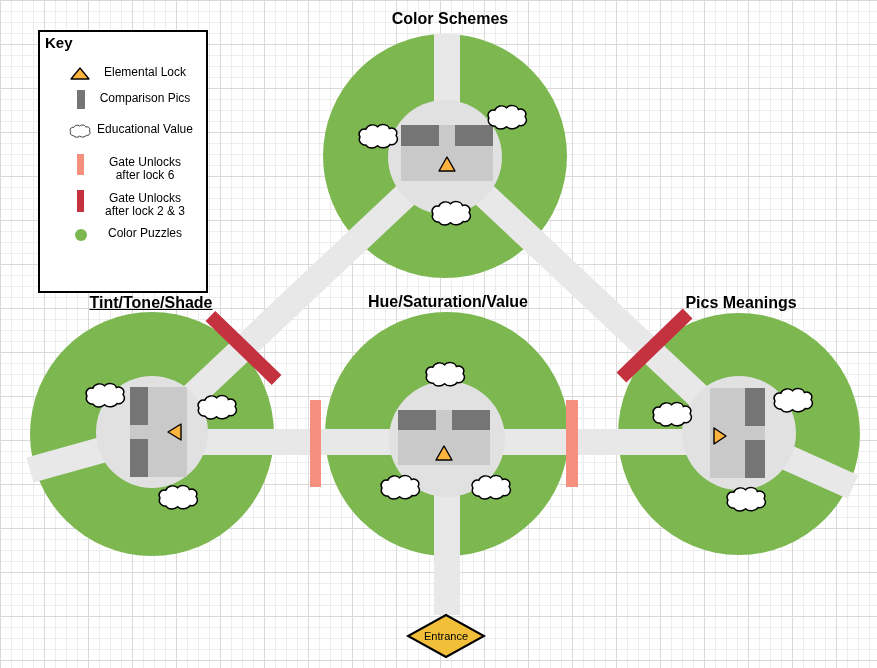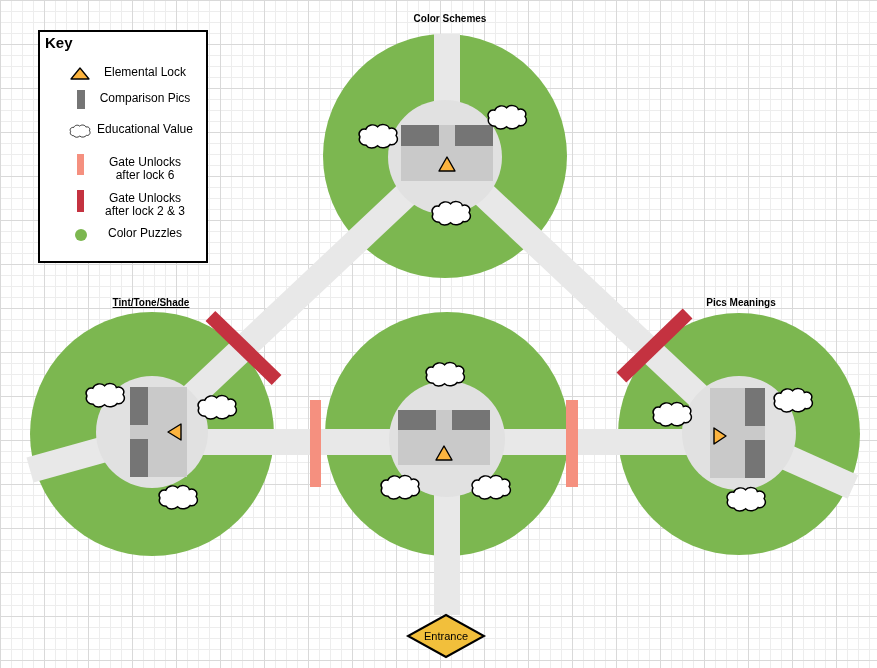"Color Schemes" .zone-title { font-size: 10px -> 16px }
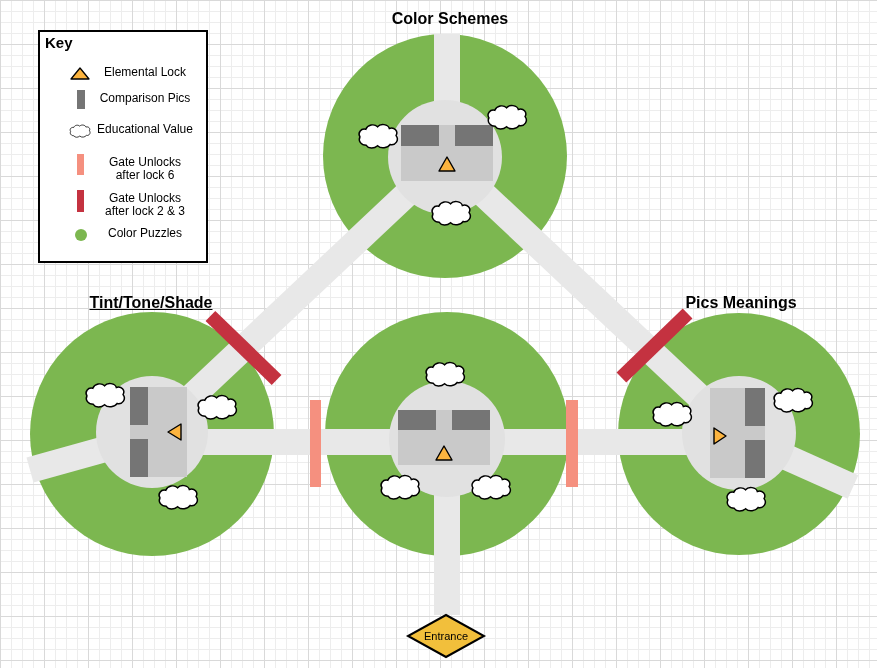"Key" .key { height: 233px -> 263px }
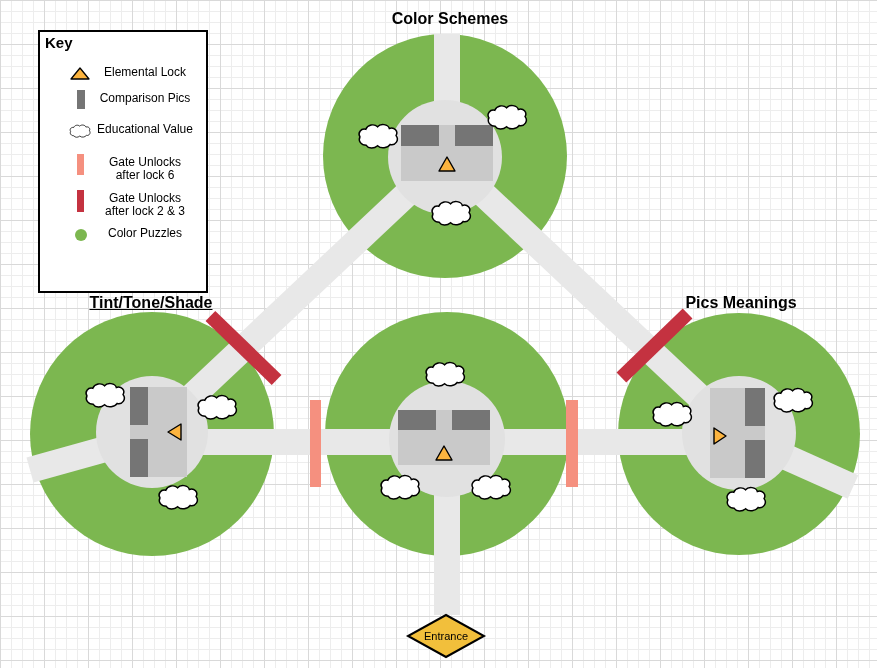"Hue/Saturation/Value" div.zone-title { html: none -> <div>Hue/Saturation/Value</div> }
